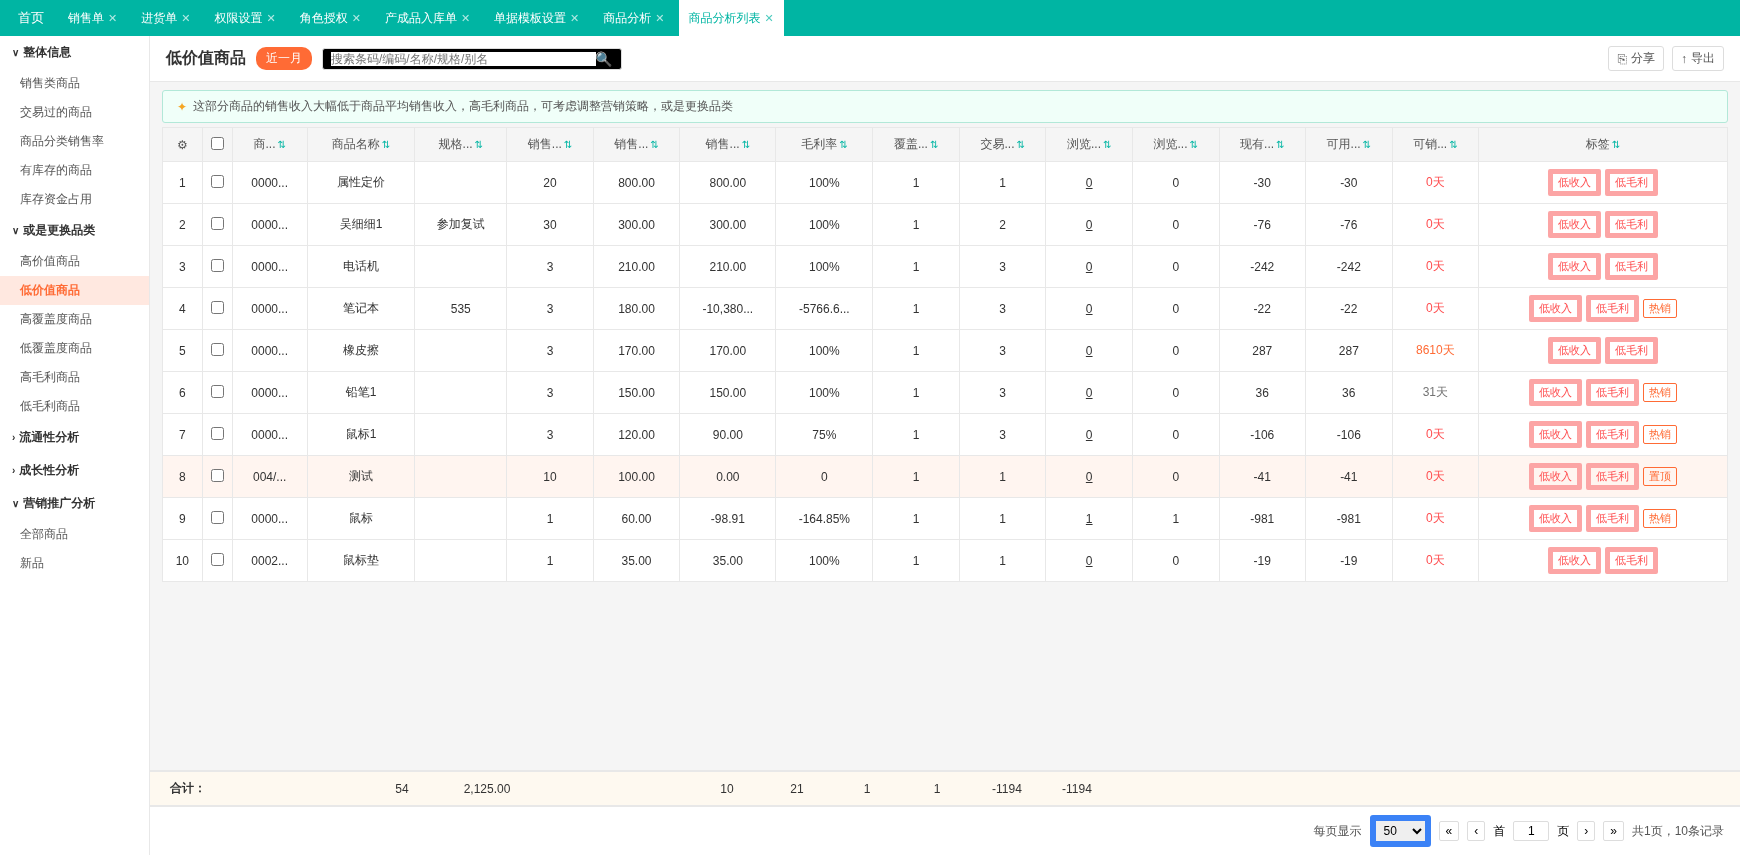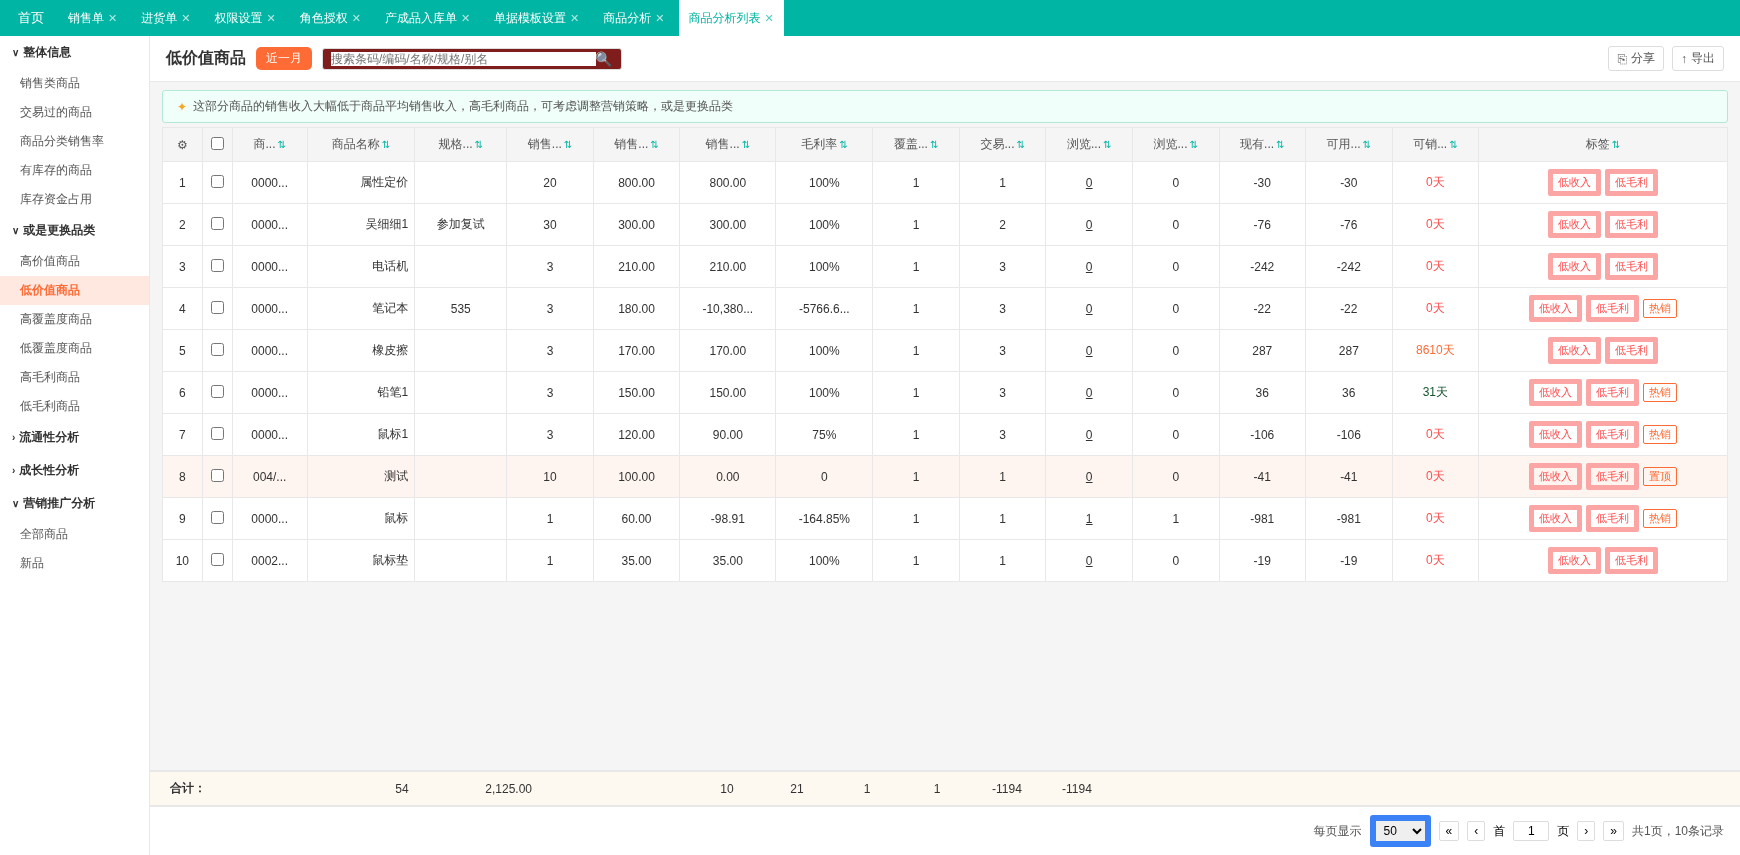"近一月" .filter-btn { border-radius: 5px -> 10px }
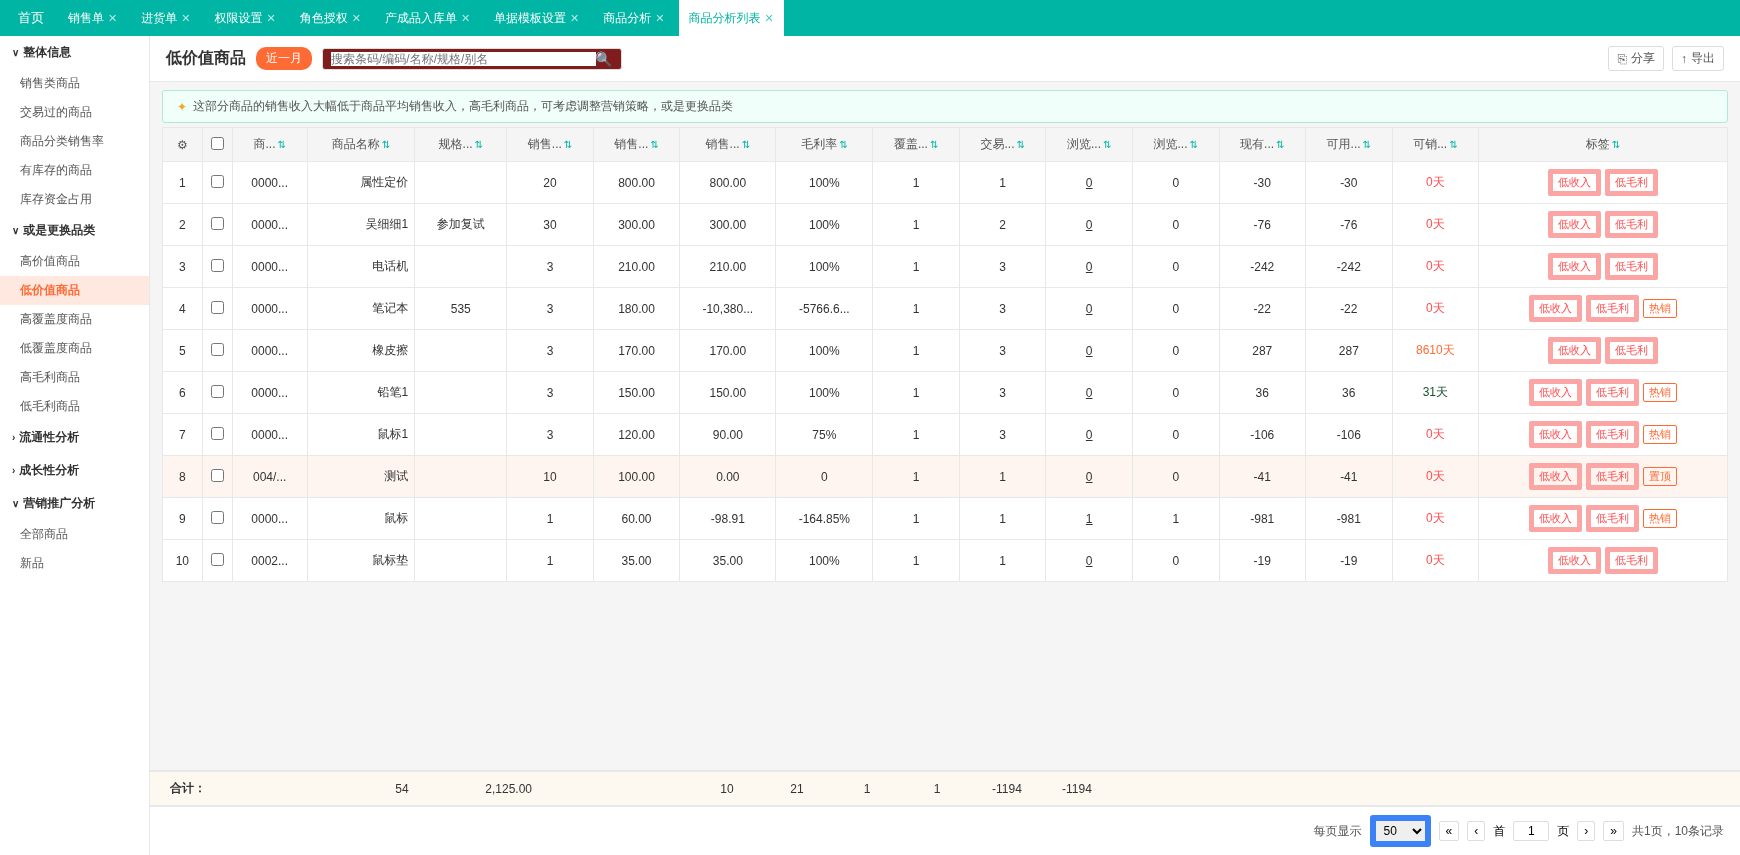"搜索条码/编码/名称/规格/别名" .search-box { background: #7f1d1d -> #000000 }
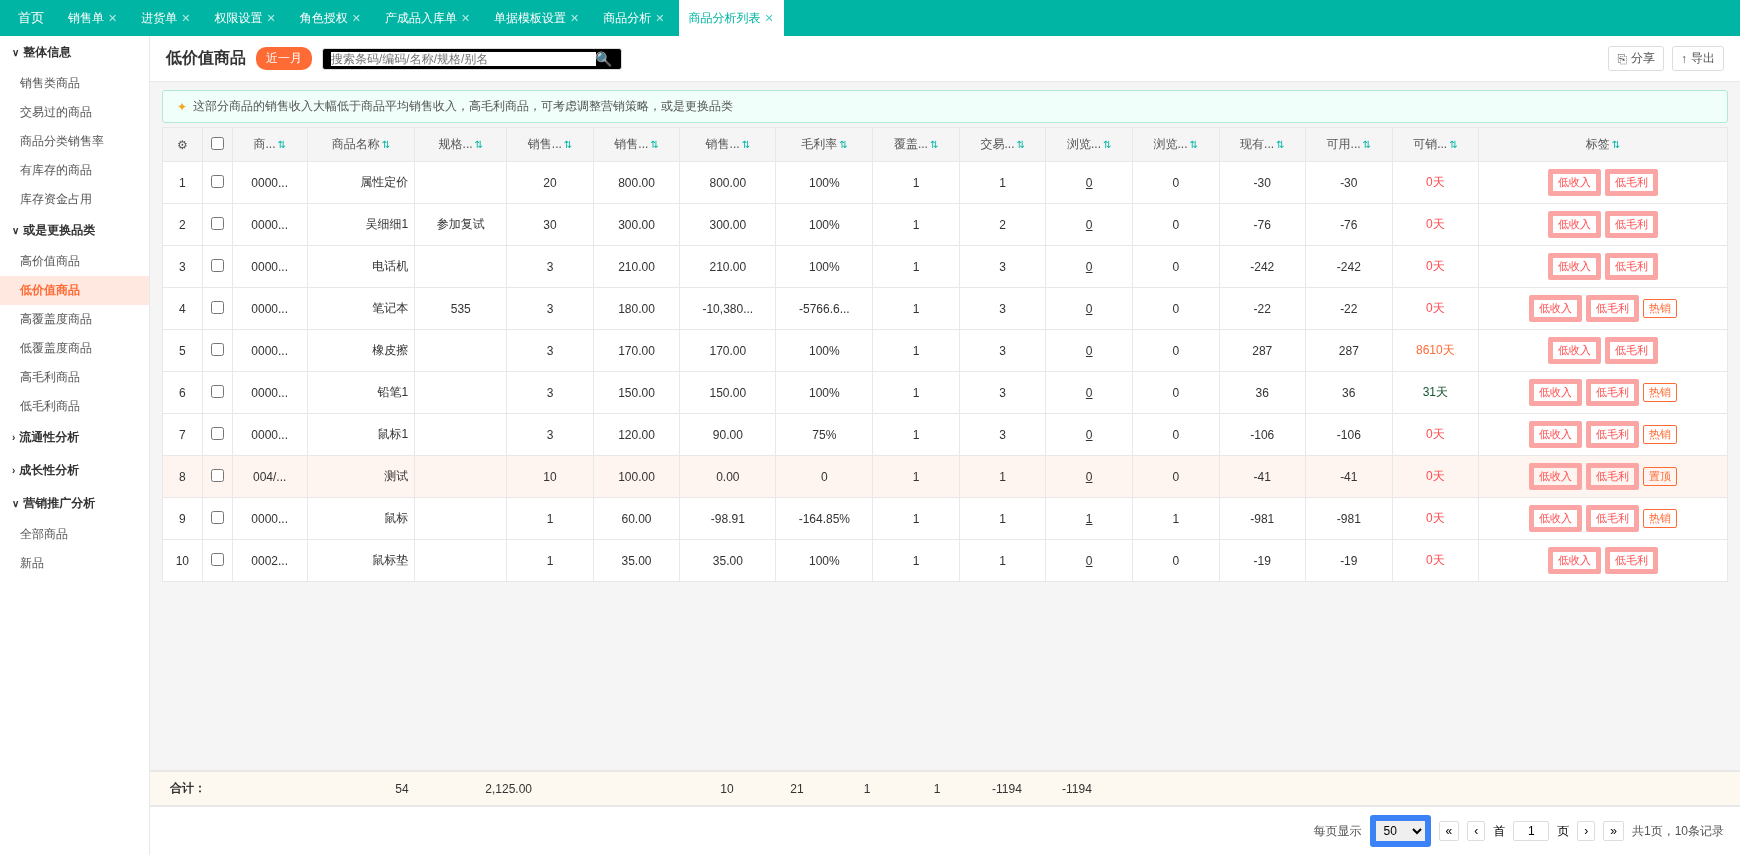"属性定价" td.name-col { text-align: right -> center }
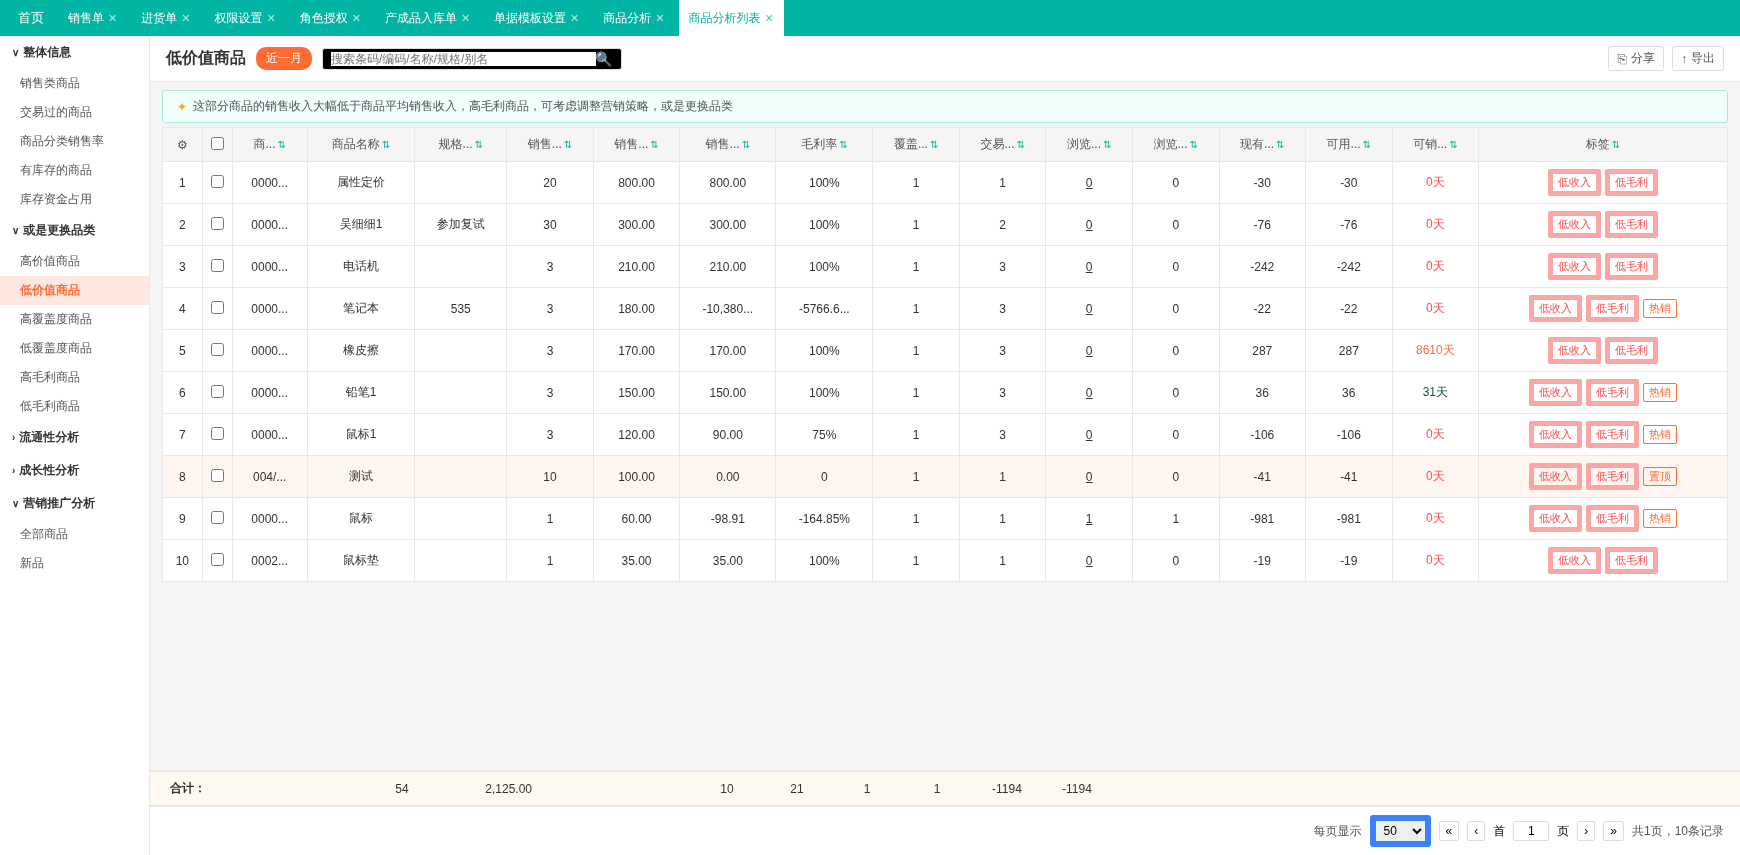"31天" span { color: #14532d -> #737373 }
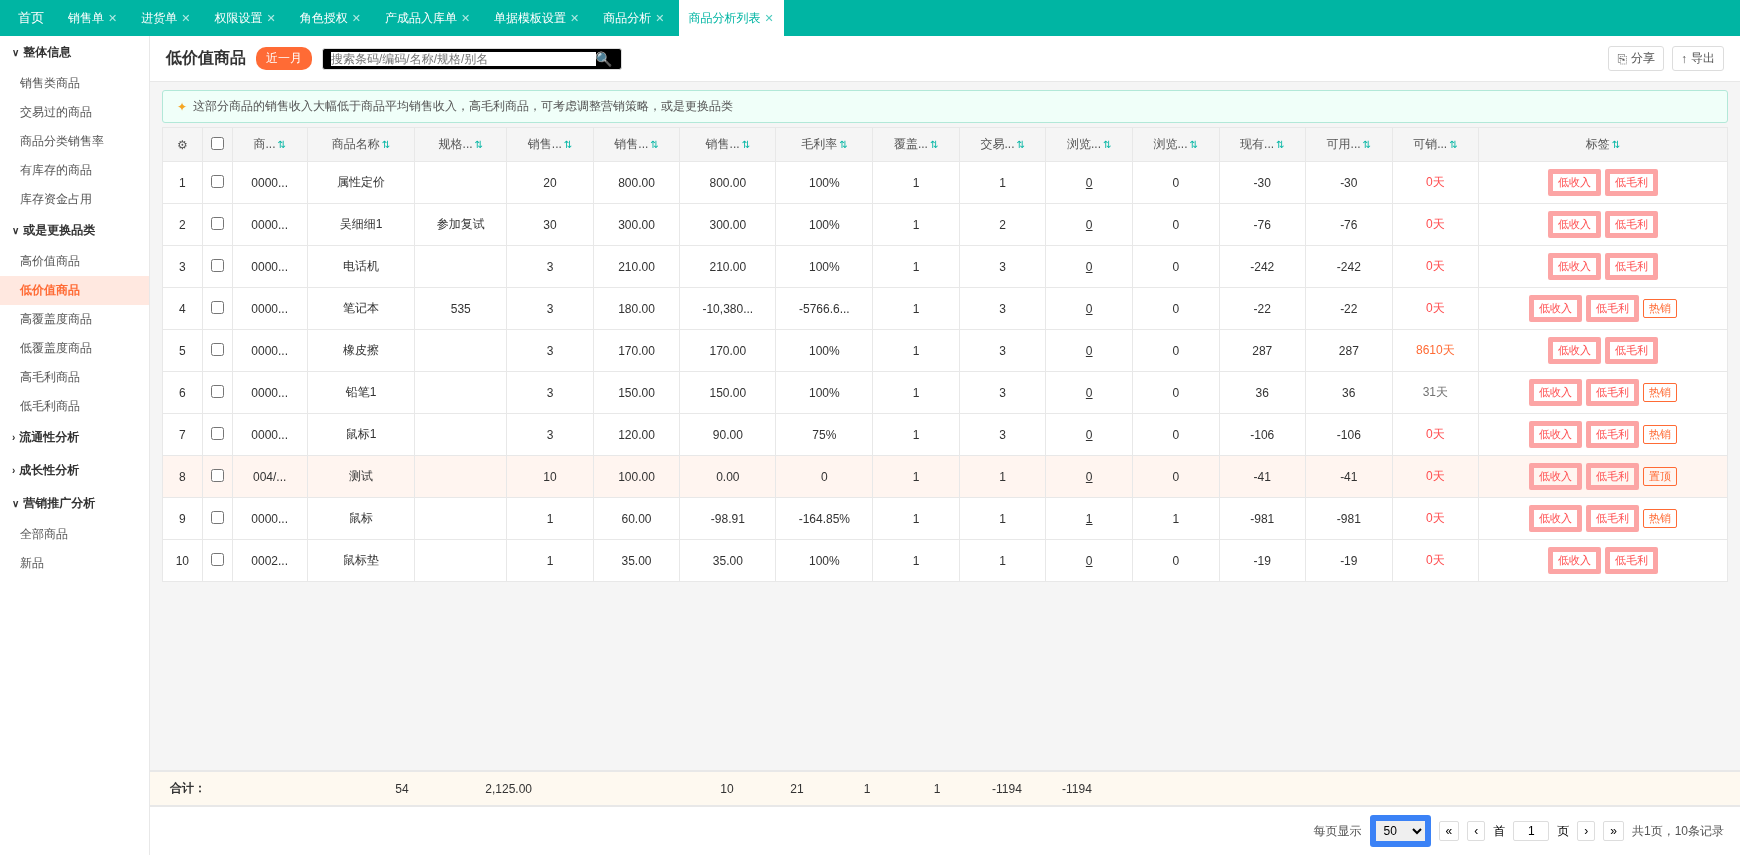"2,125.00" span { text-align: right -> center }
